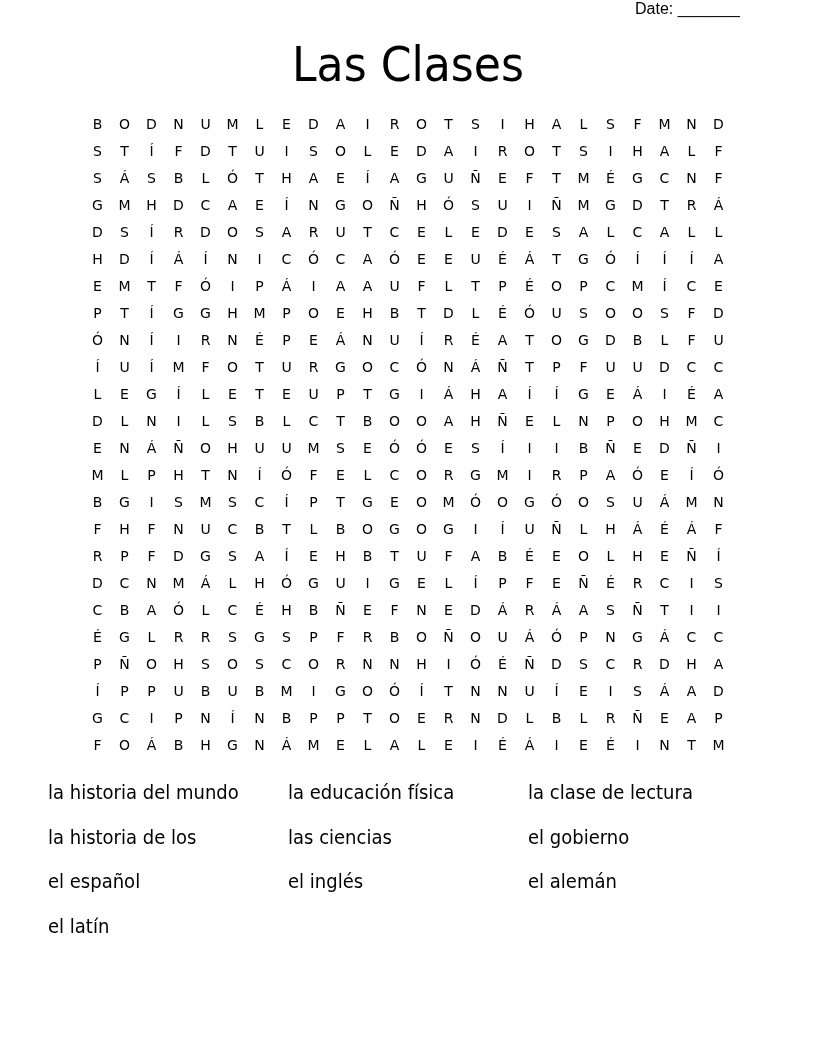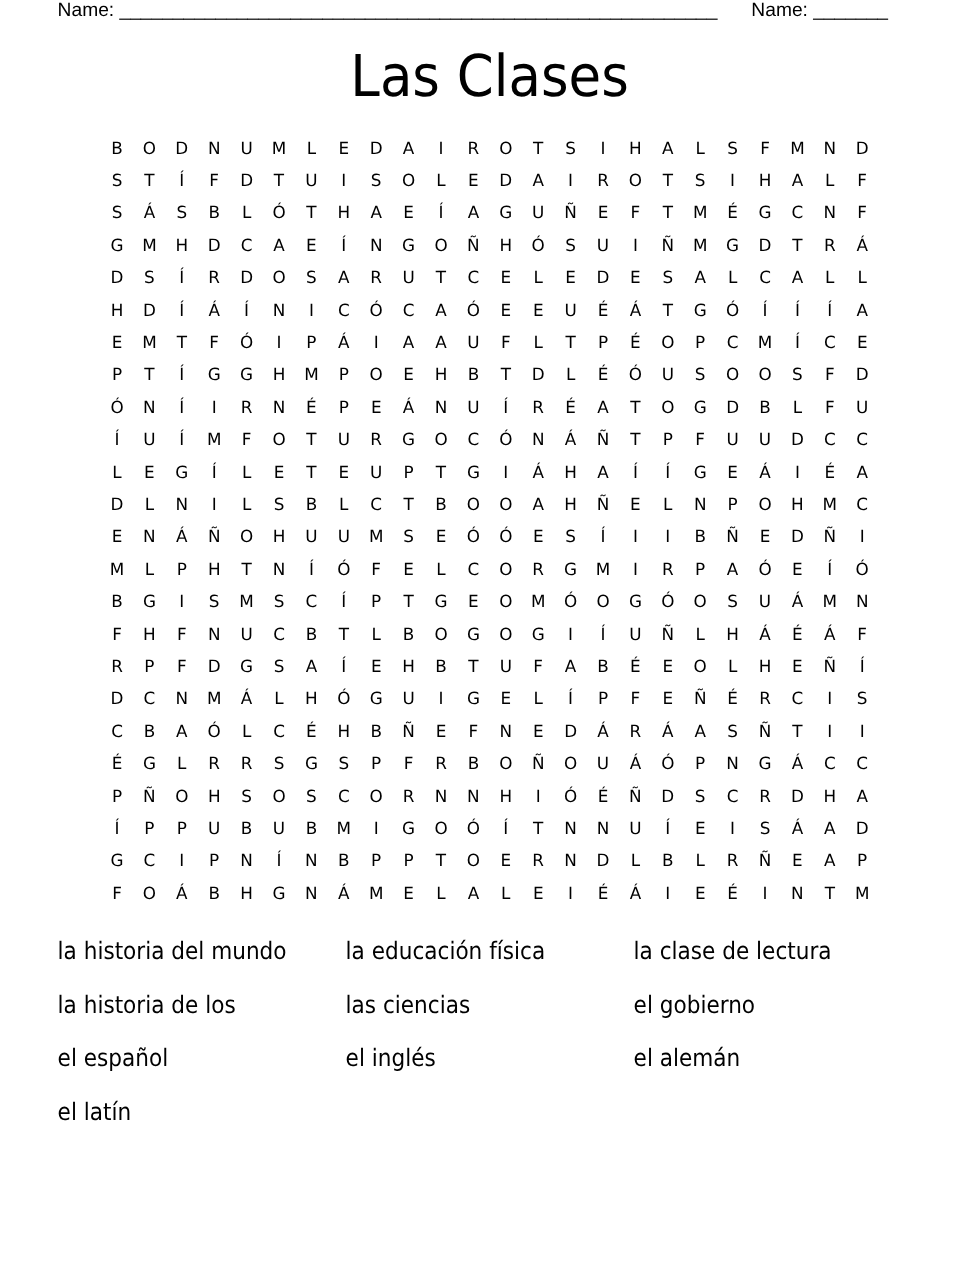"Name:" span.name-label { html: <span>Name: ________________________________________________________</span> -> none }
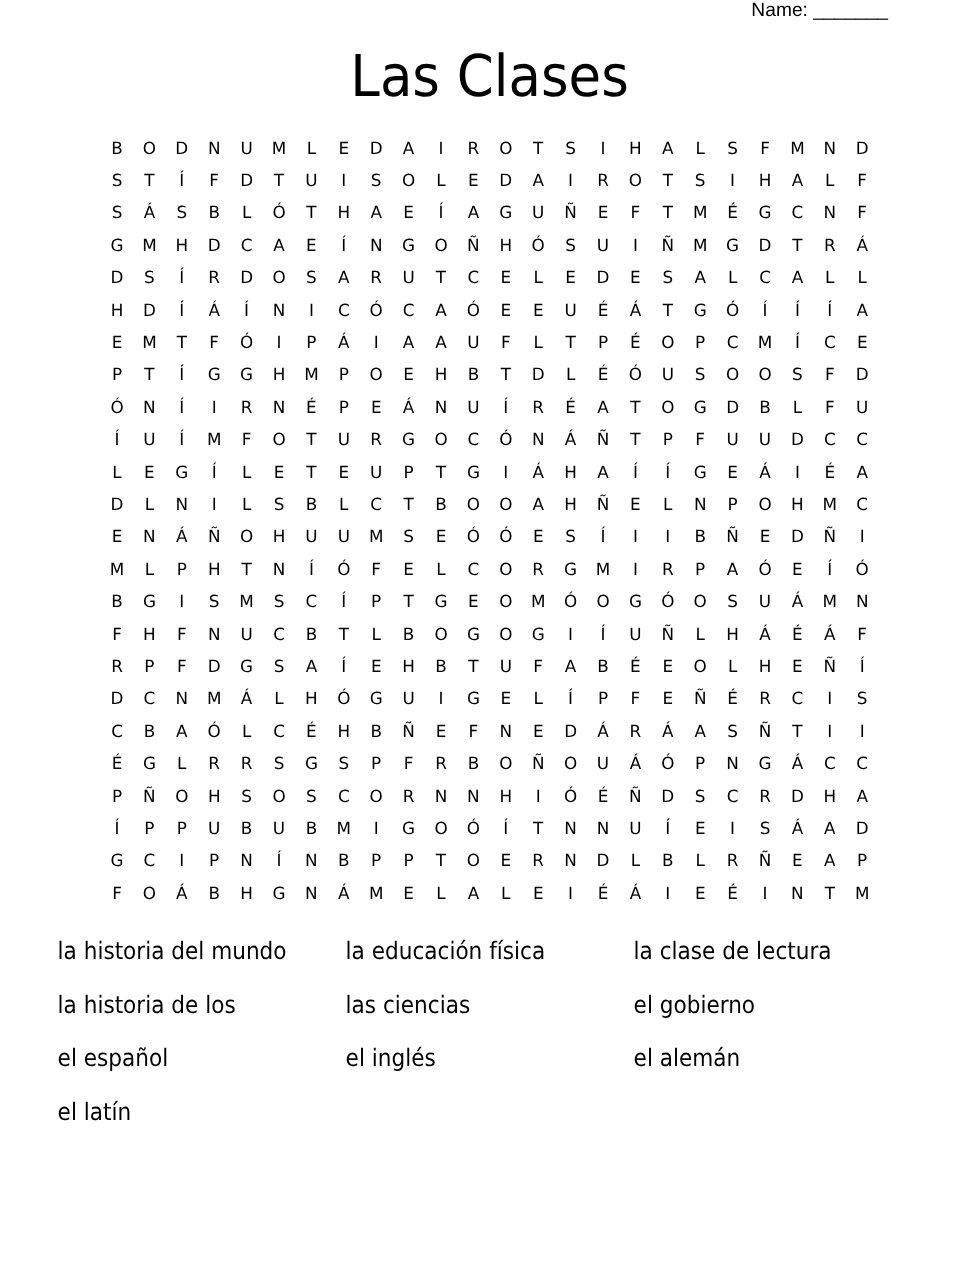"Name: _______" span.date-label { text: Name -> Date }
